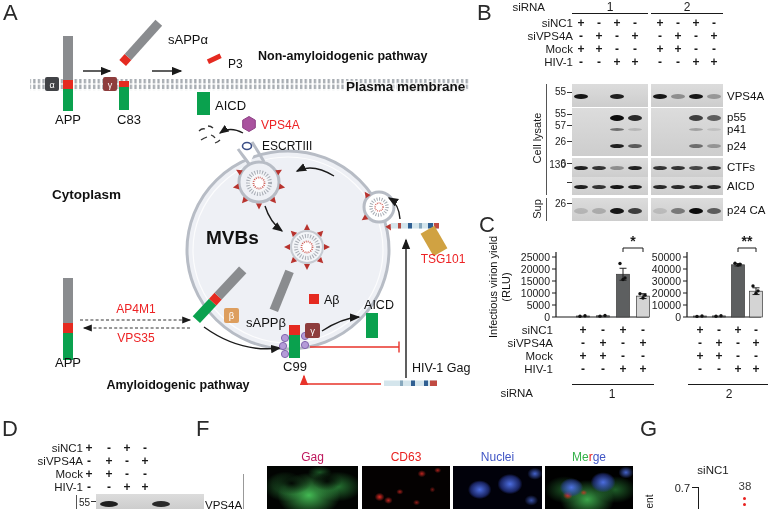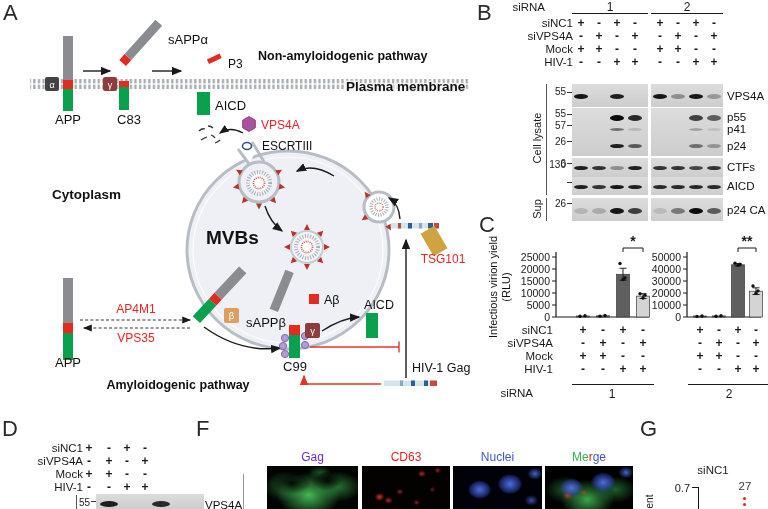"Gag" div.t { color: #6d28d9 -> #be185d }
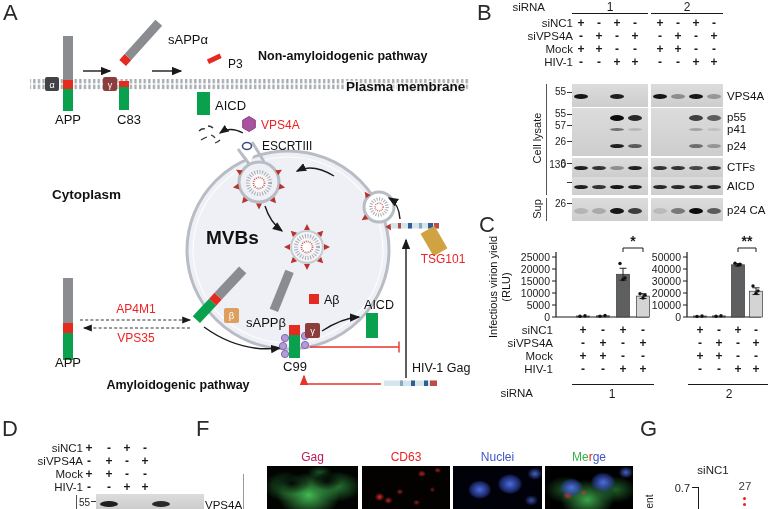"27" span.t { text: 27 -> 38 }
